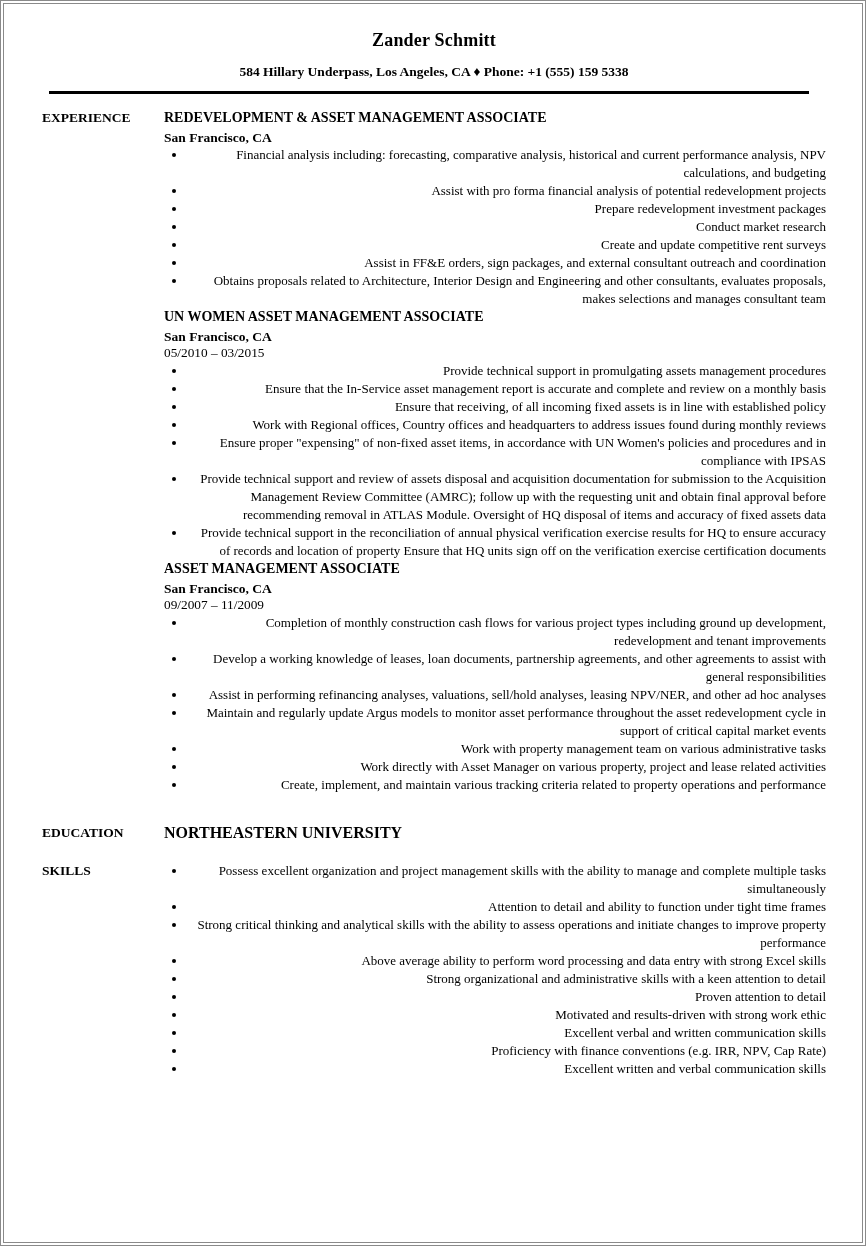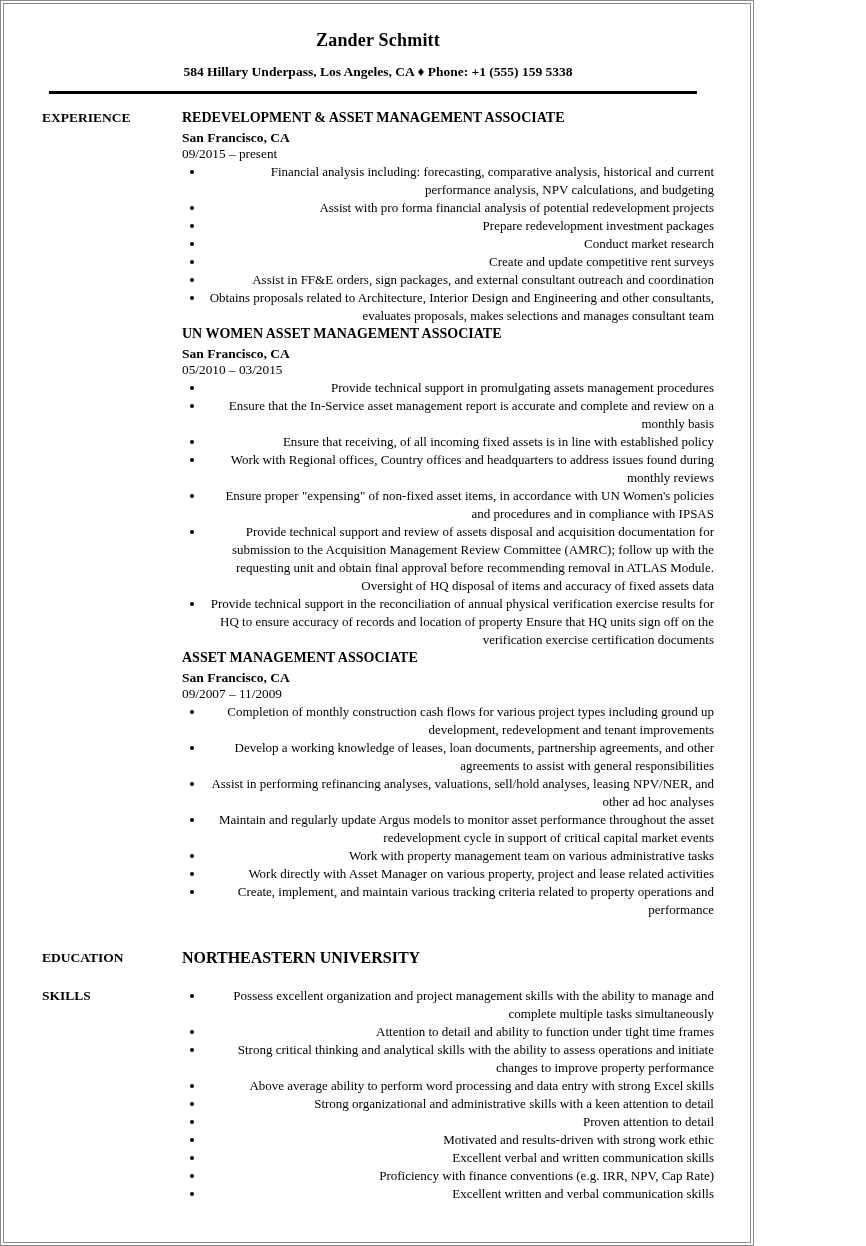"Zander Schmitt" .page { width: 754px -> 866px }
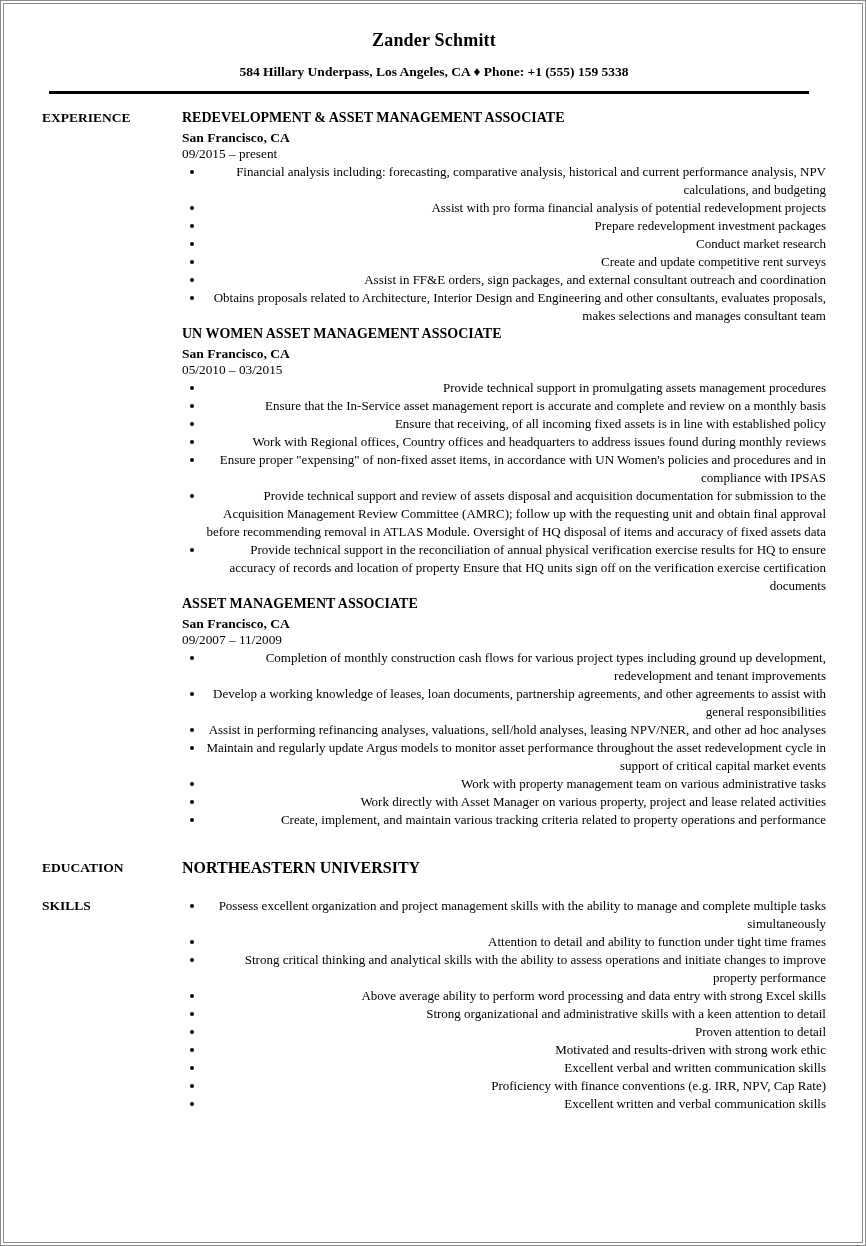"EXPERIENCE" .row { gap: 18px -> none }
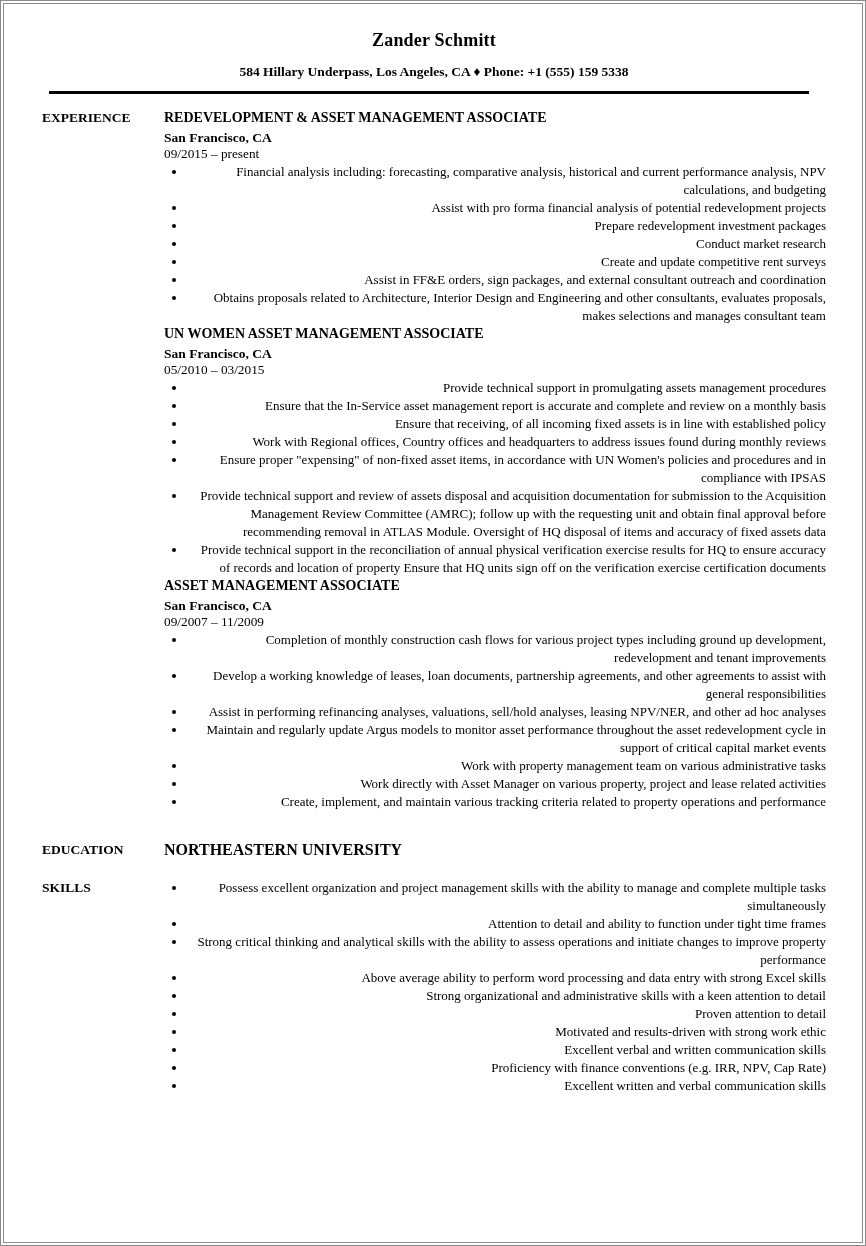"09/2015 – present" div.job-dates { html: <div>09/2015 – present</div> -> none }
